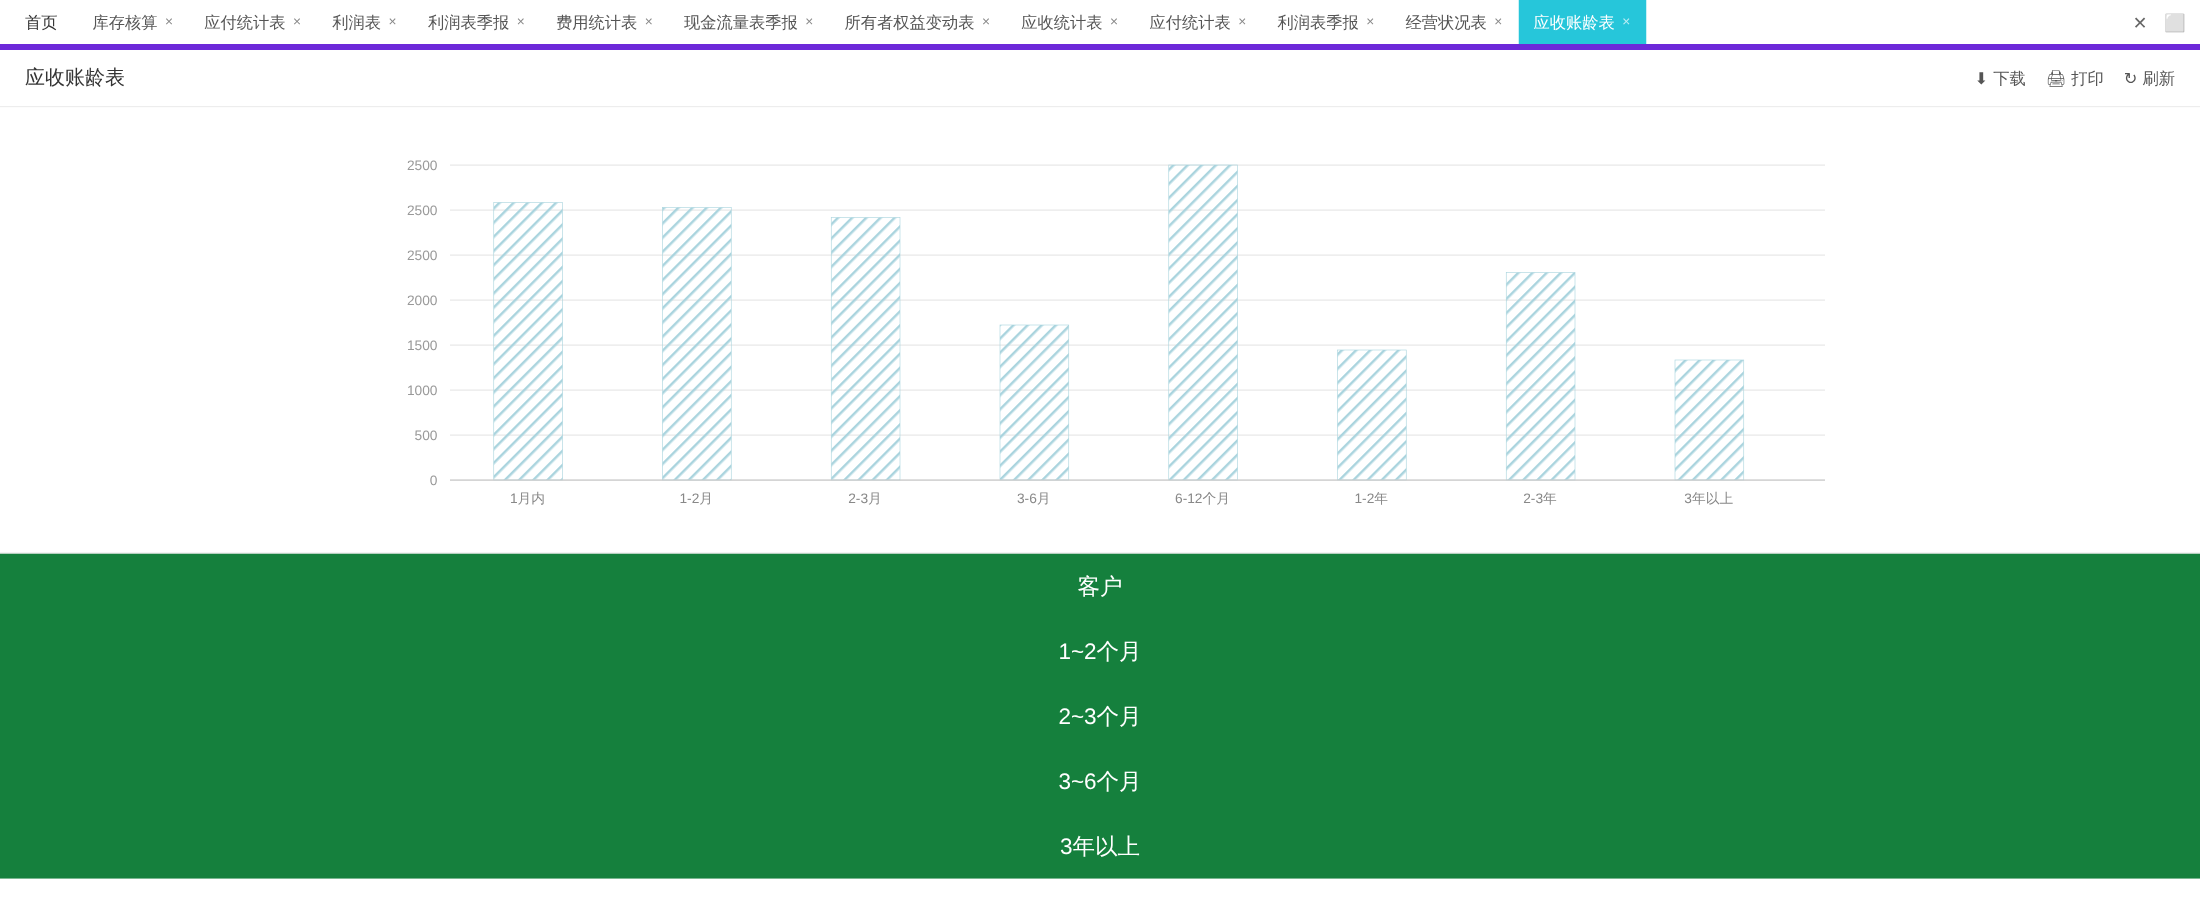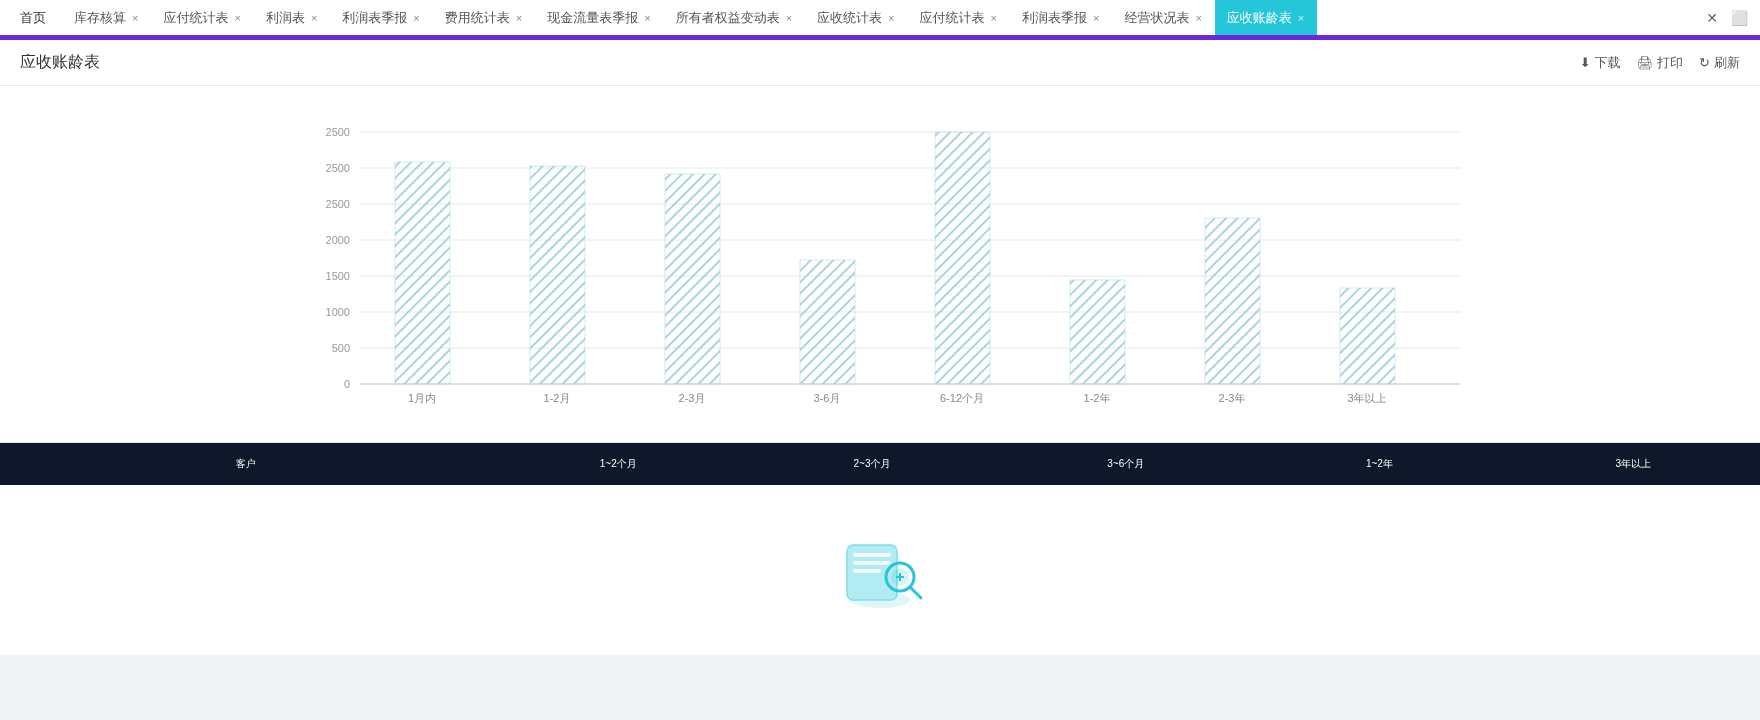"客户" .table-header { background: #0f172a -> #15803d; flex-direction: none -> column; font-size: 10px -> 18px }
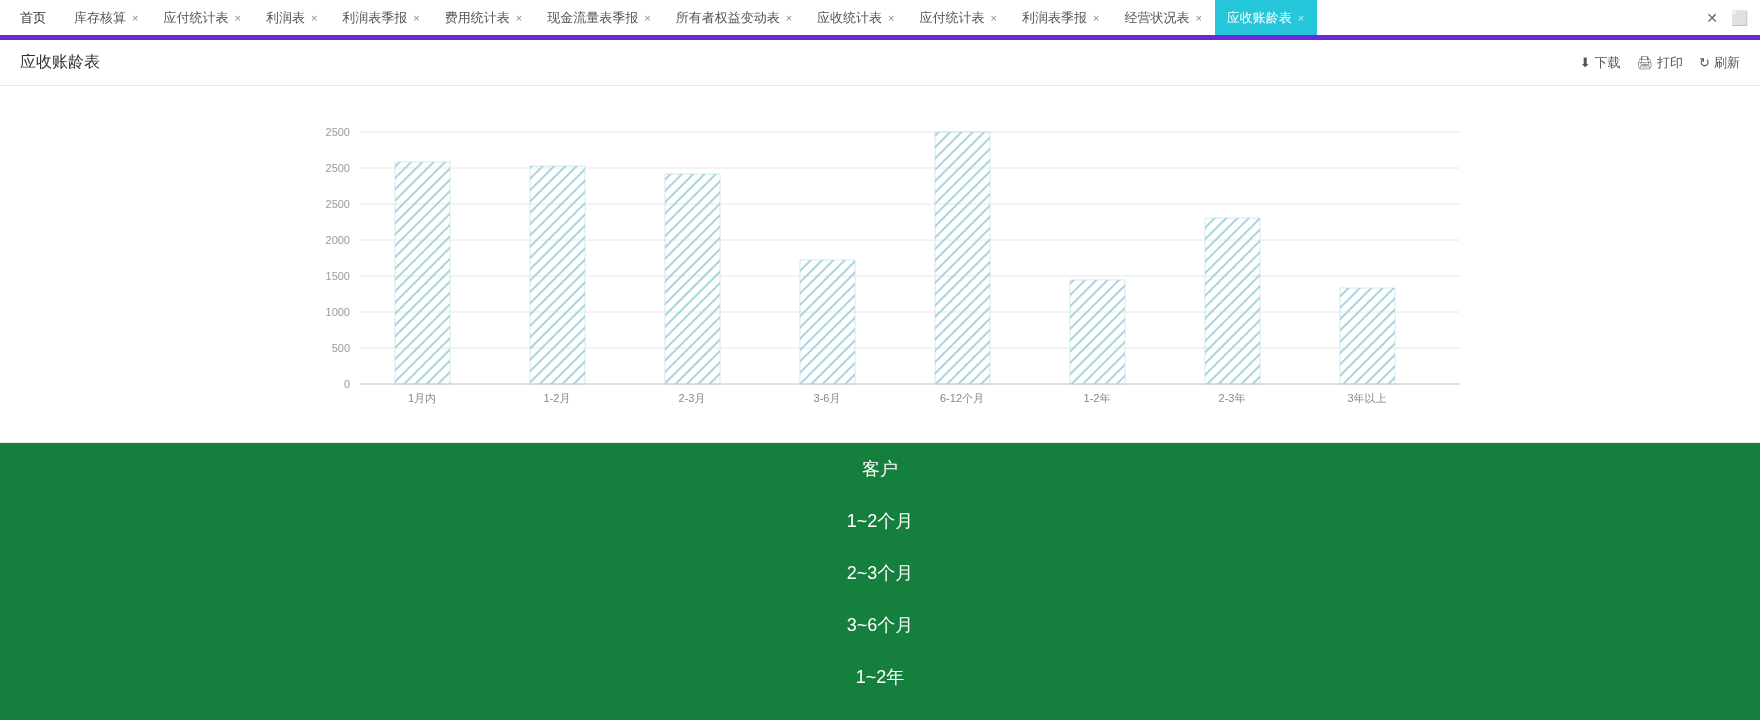"1~2年" div.table-header-cell { html: <div>1~2年</div> -> none }
